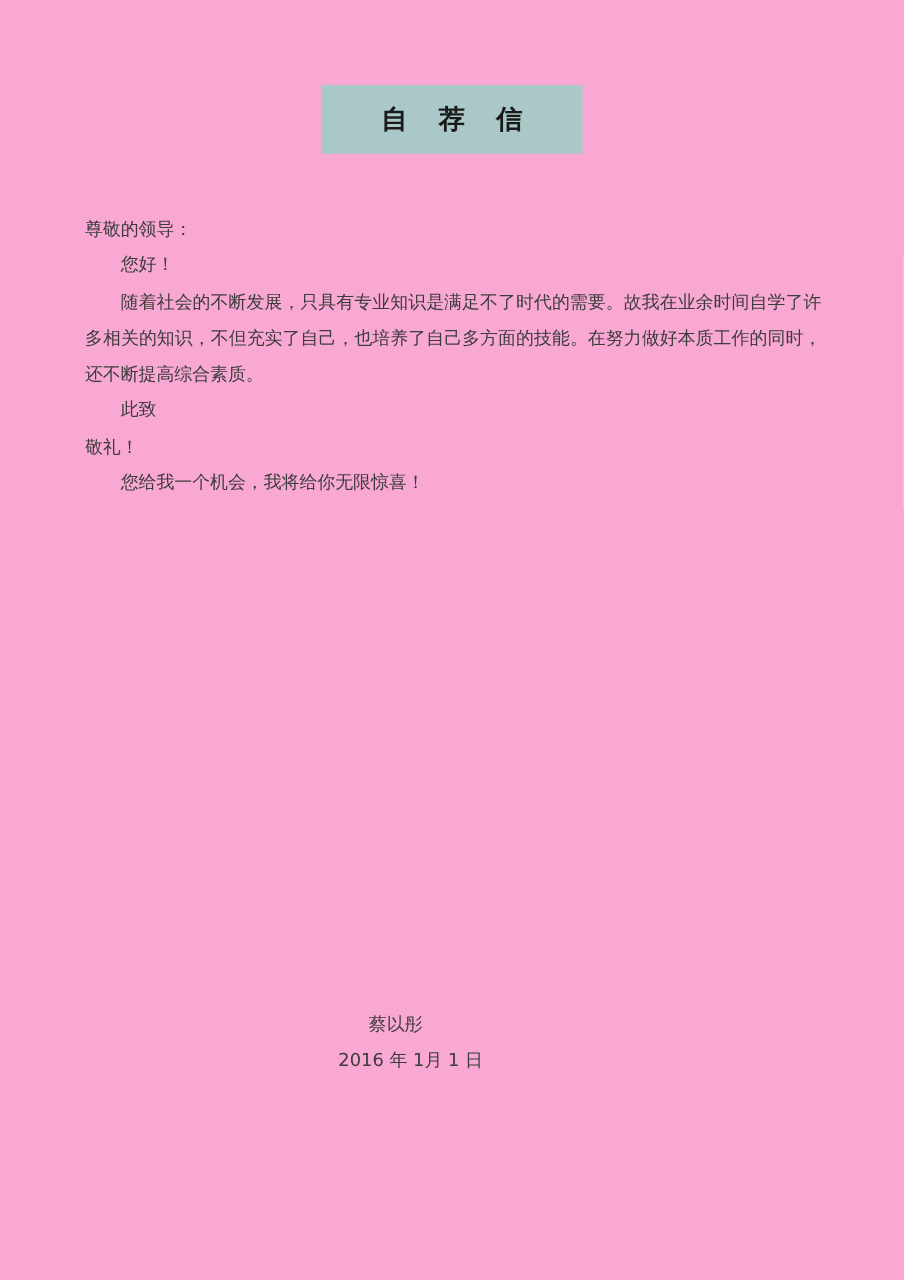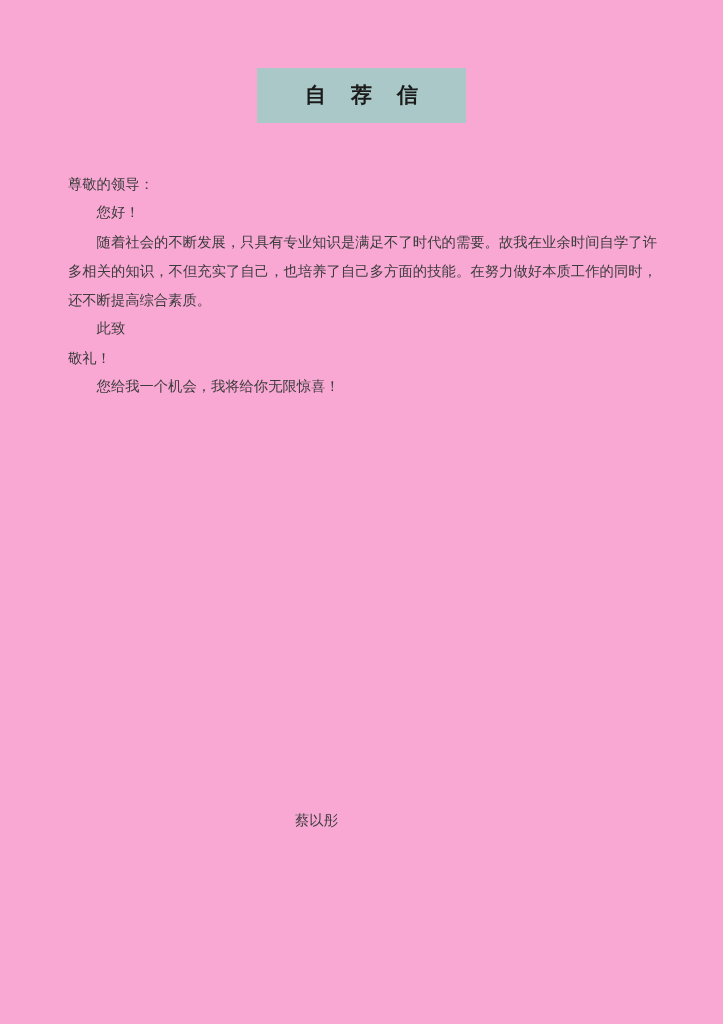"2016 年 1月 1 日" div.sig-date { html: none -> <div>2016 年 1月 1 日</div> }
